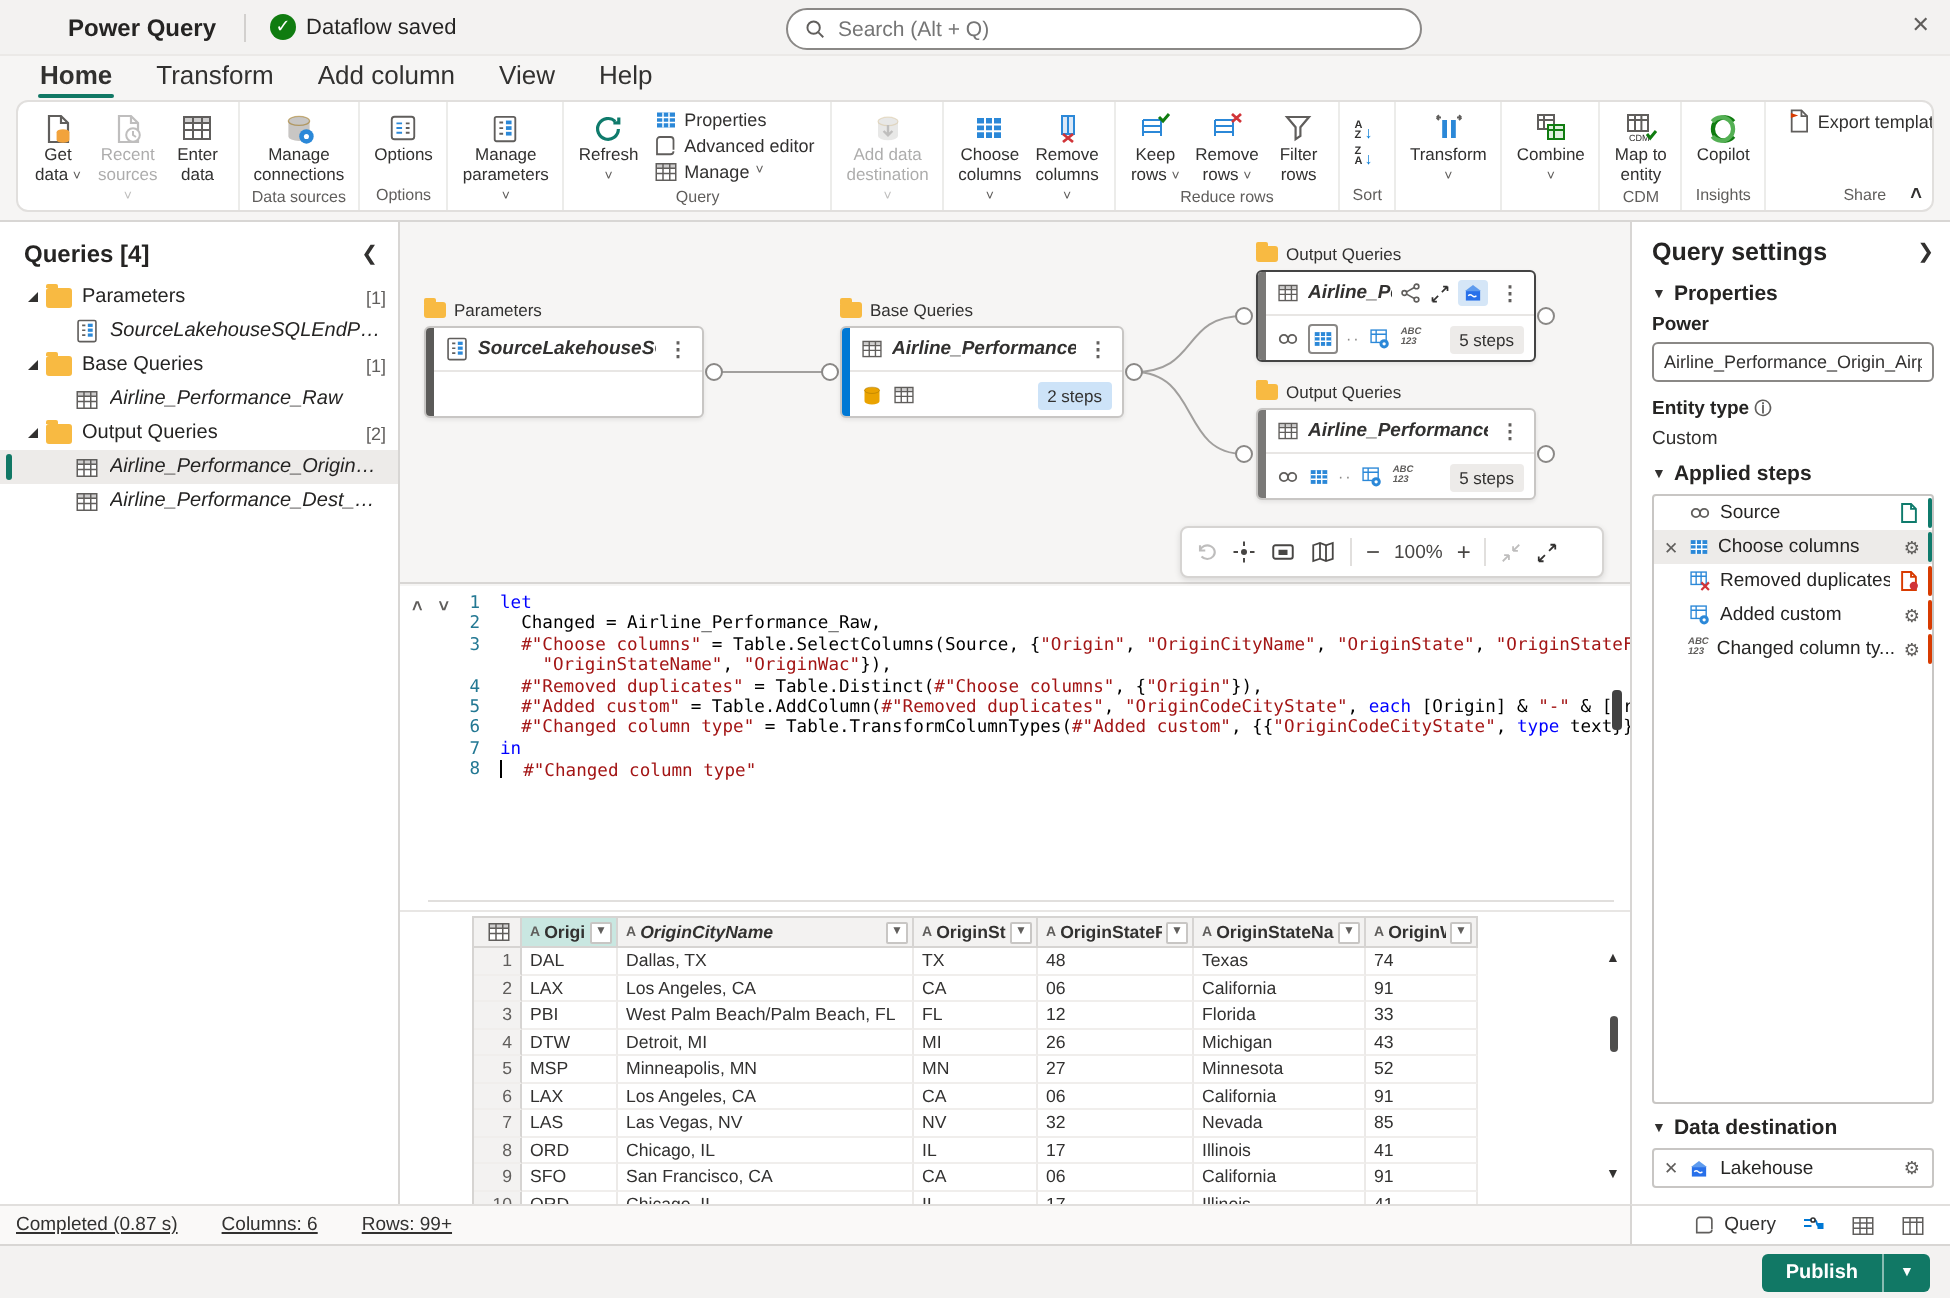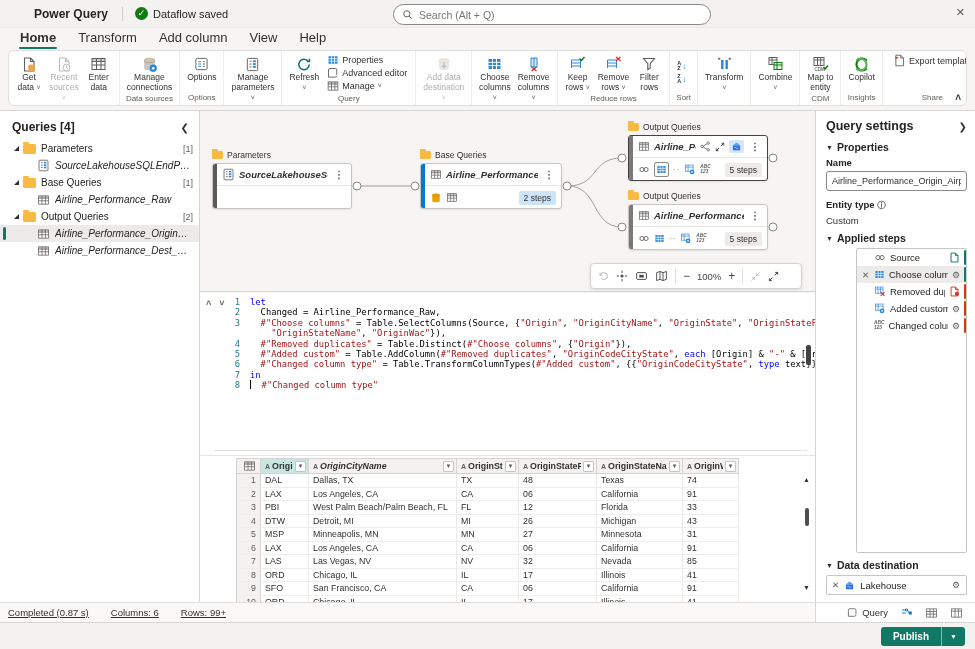"Name" div.flabel { text: Name -> Power }
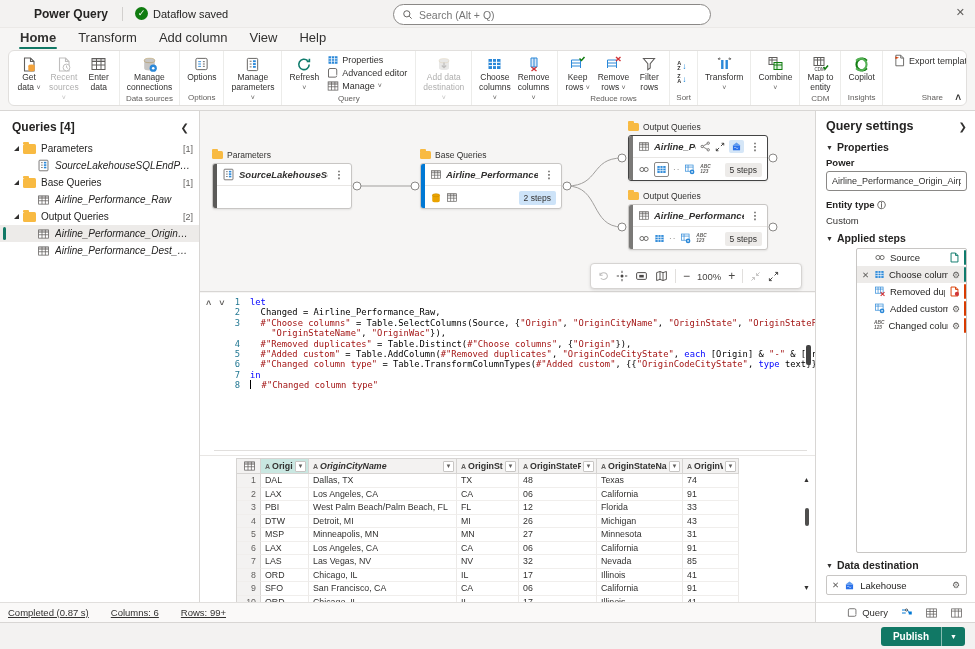"Source" .stepsbox { margin-left: 30px -> none }
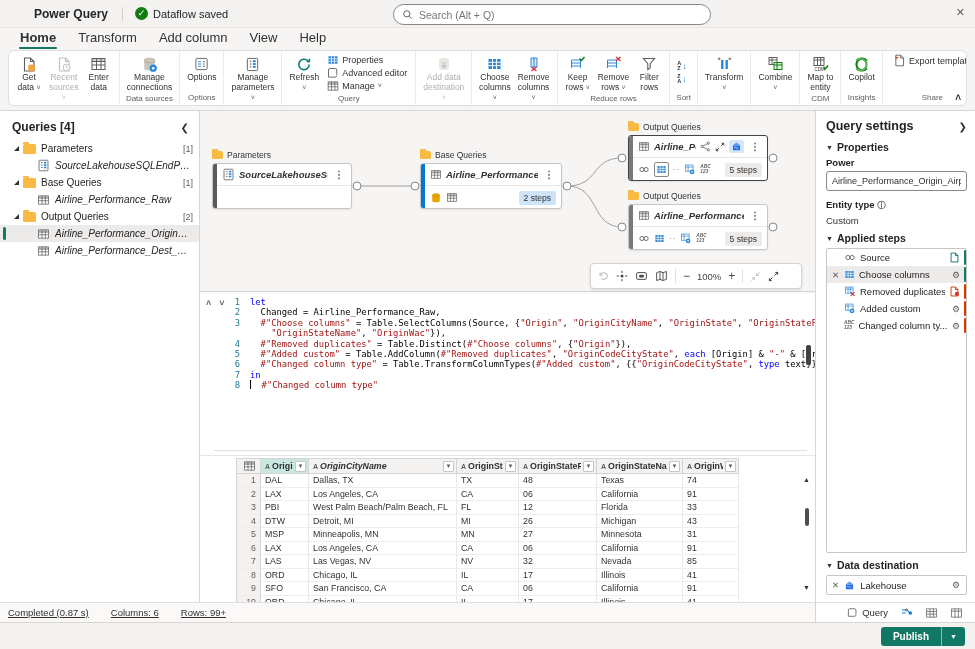"31" div.dcell { text: 31 -> 52 }
